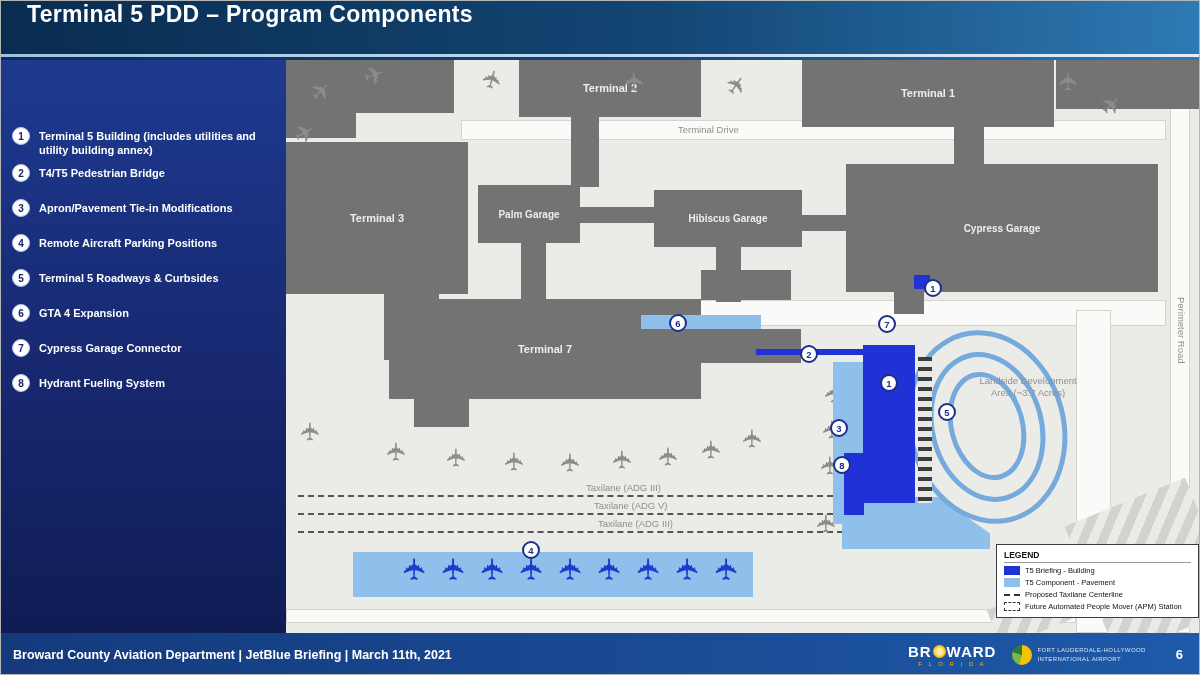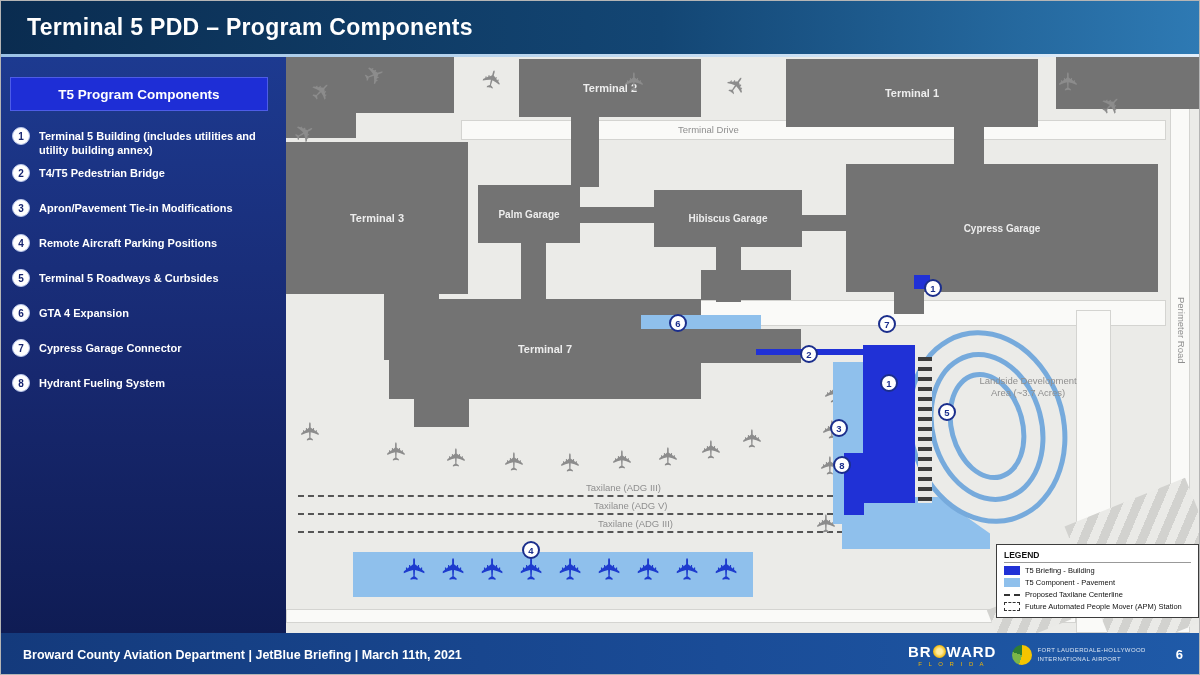"Terminal 5 PDD – Program" .header { align-items: center -> flex-start; height: 53px -> 59px }
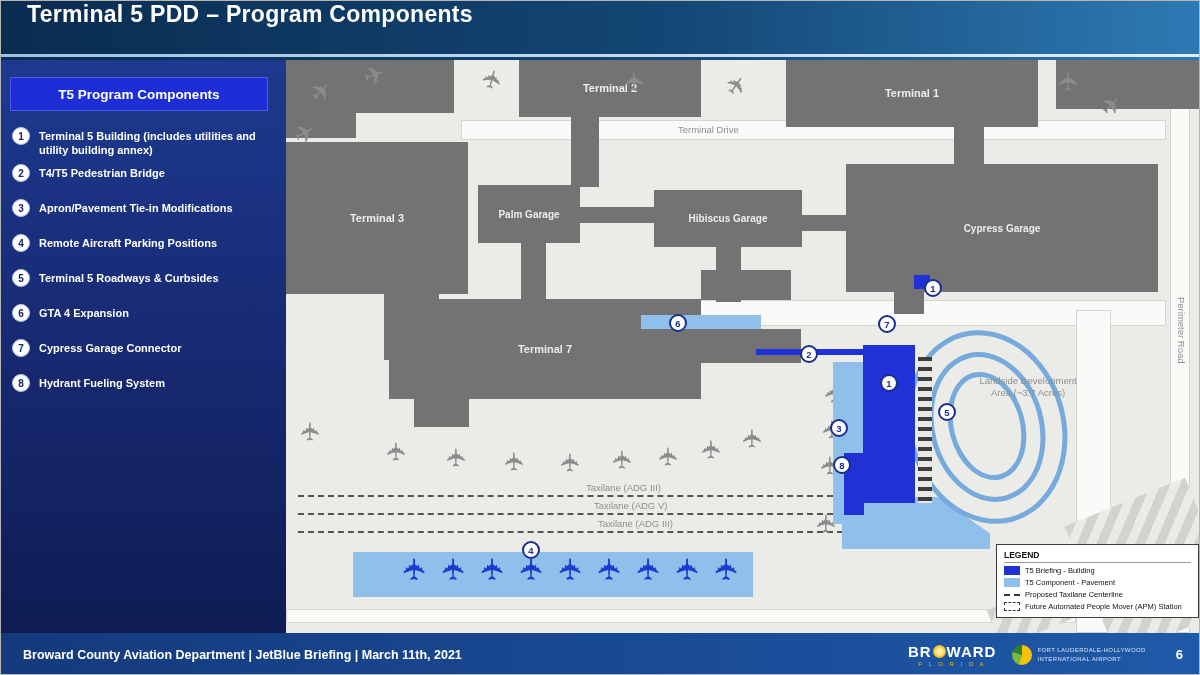"T5 Program Components" div.sidebar-title { html: <div>T5 Program Components</div> -> none }
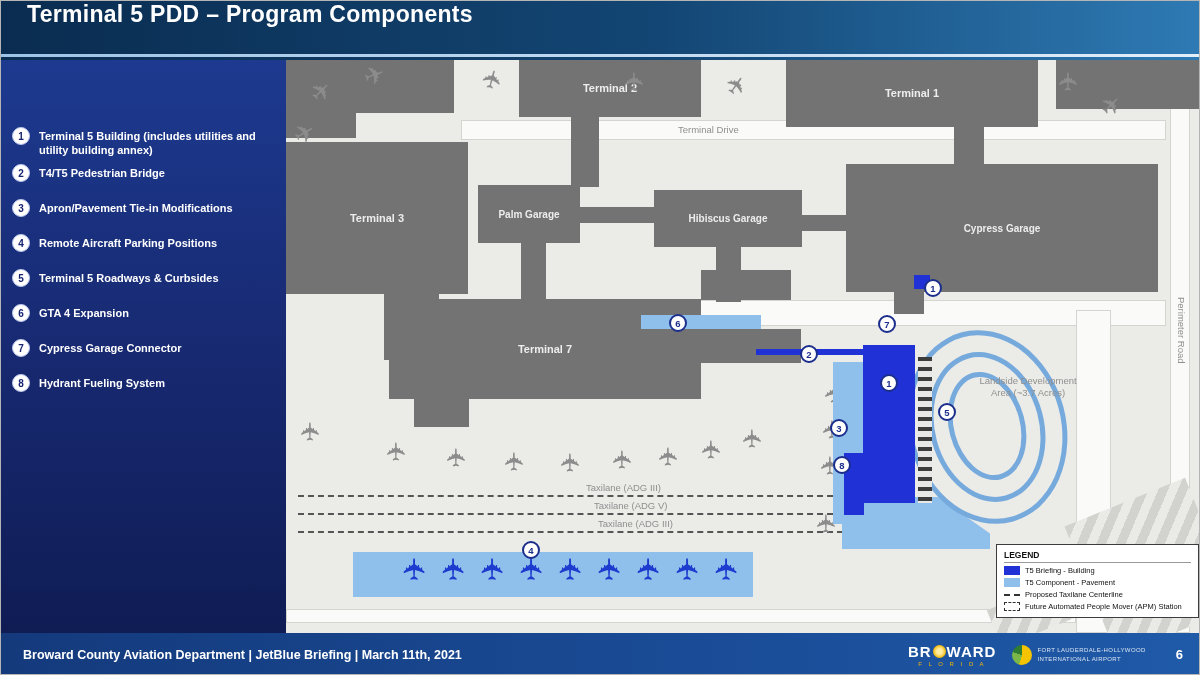"Terminal 1" div.bld { left: 500px -> 516px }
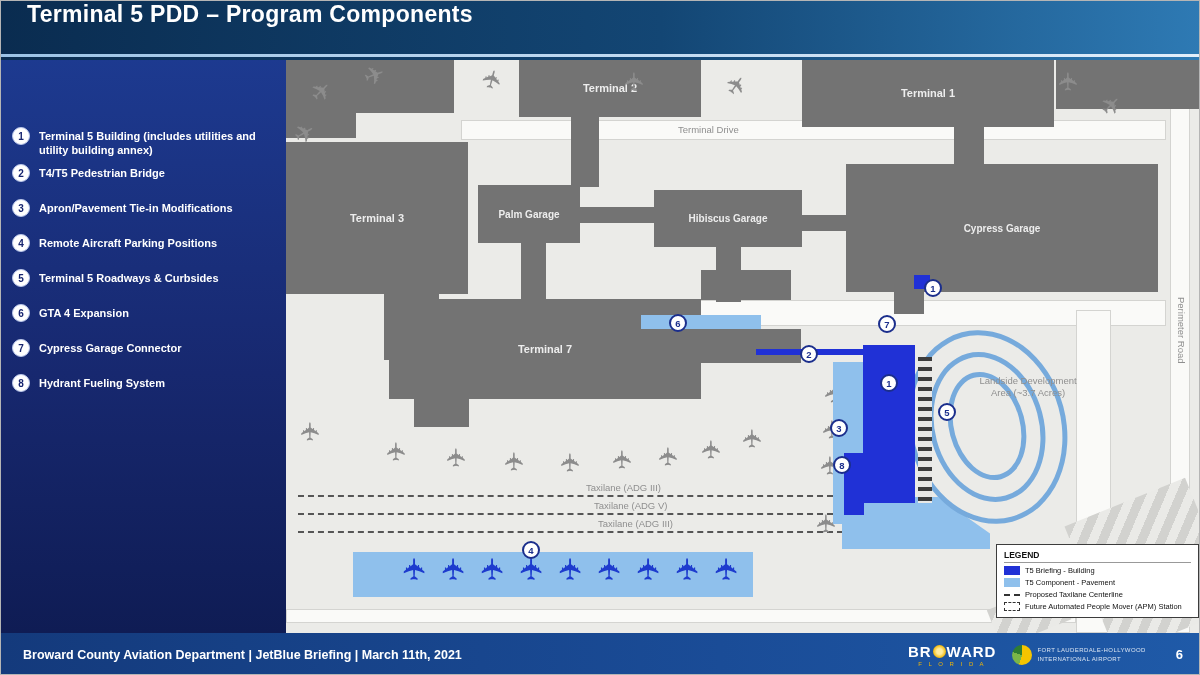"Broward County Aviation Department |" .footer-text { padding-left: 22px -> 12px }
